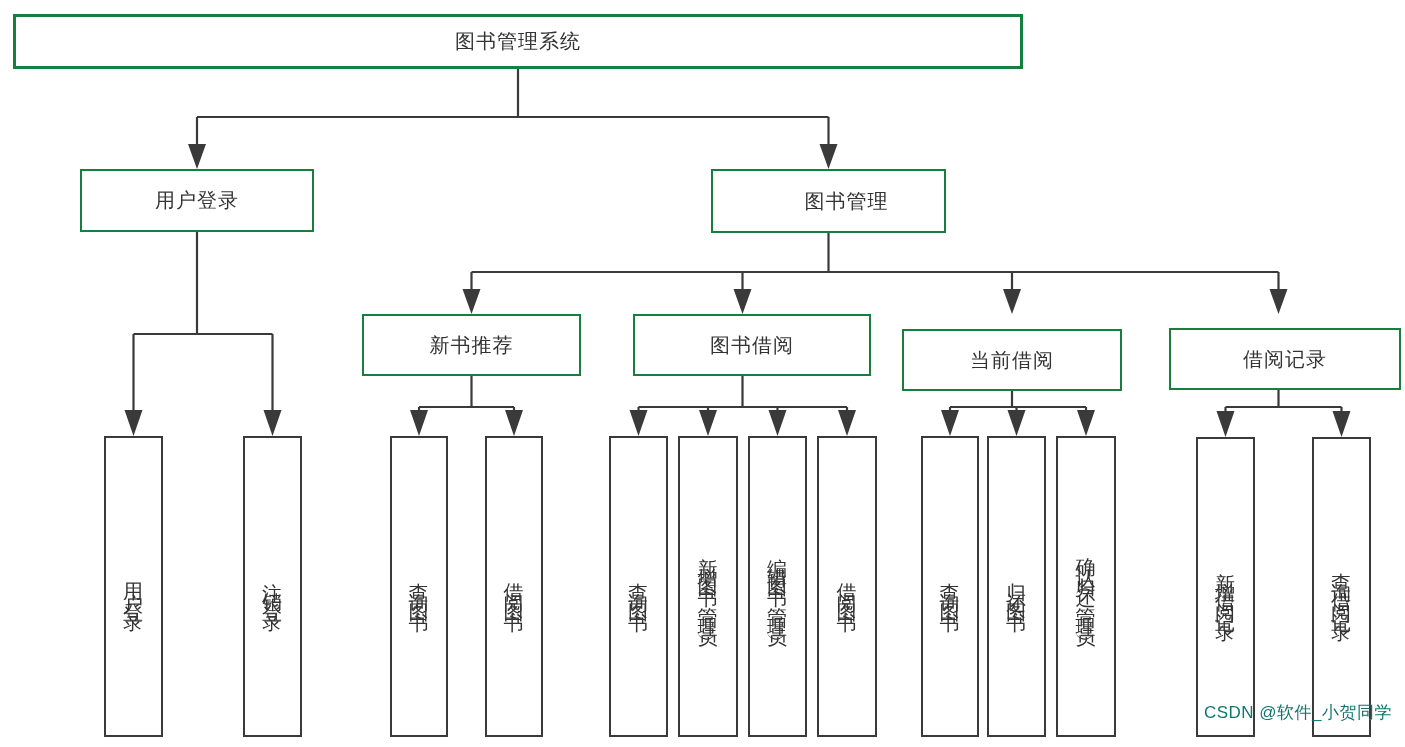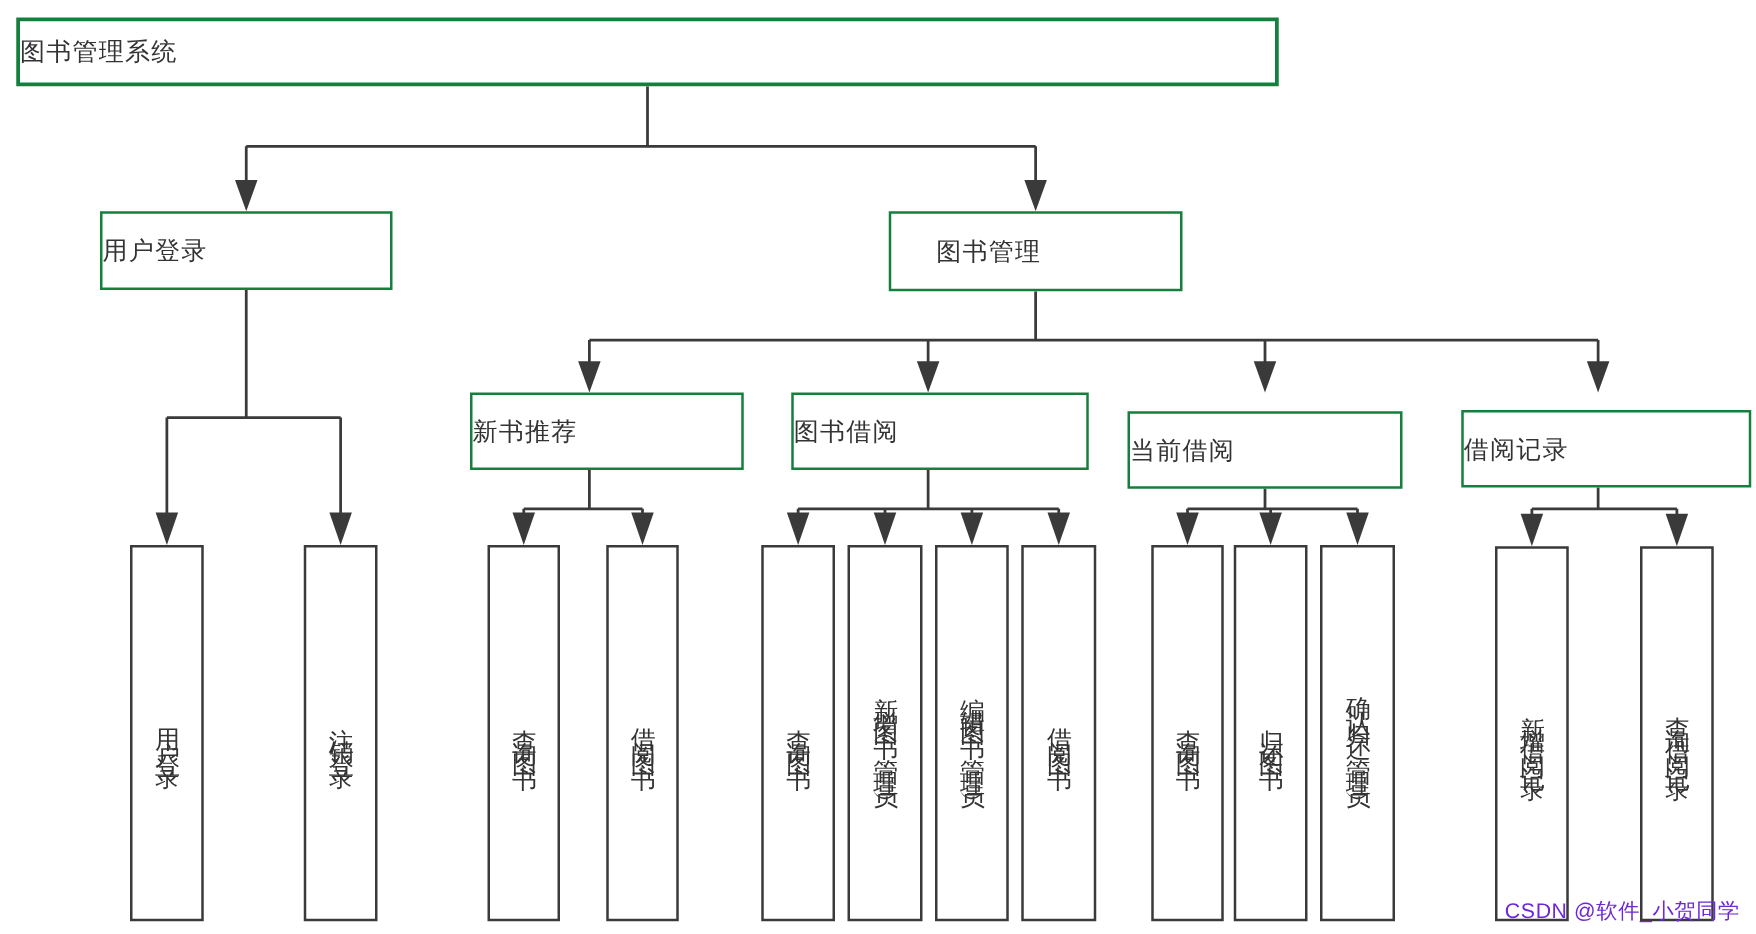"图书管理系统" .box { justify-content: none -> center }
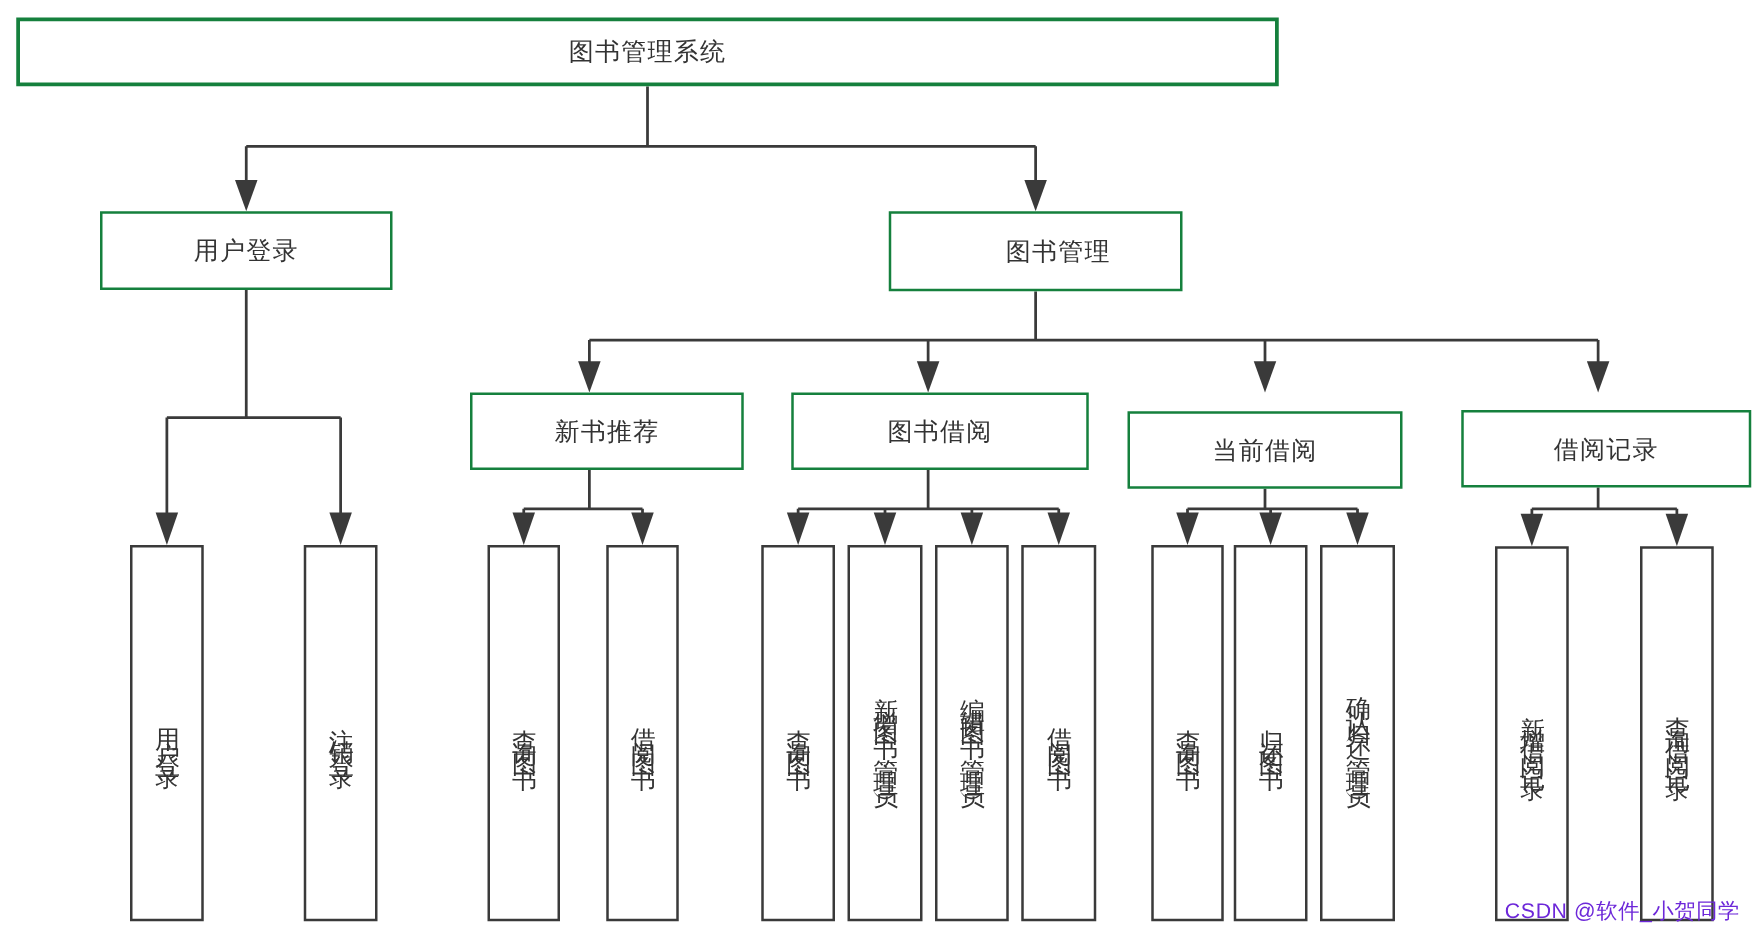"新书推荐" div.box { margin-left: 14px -> none }
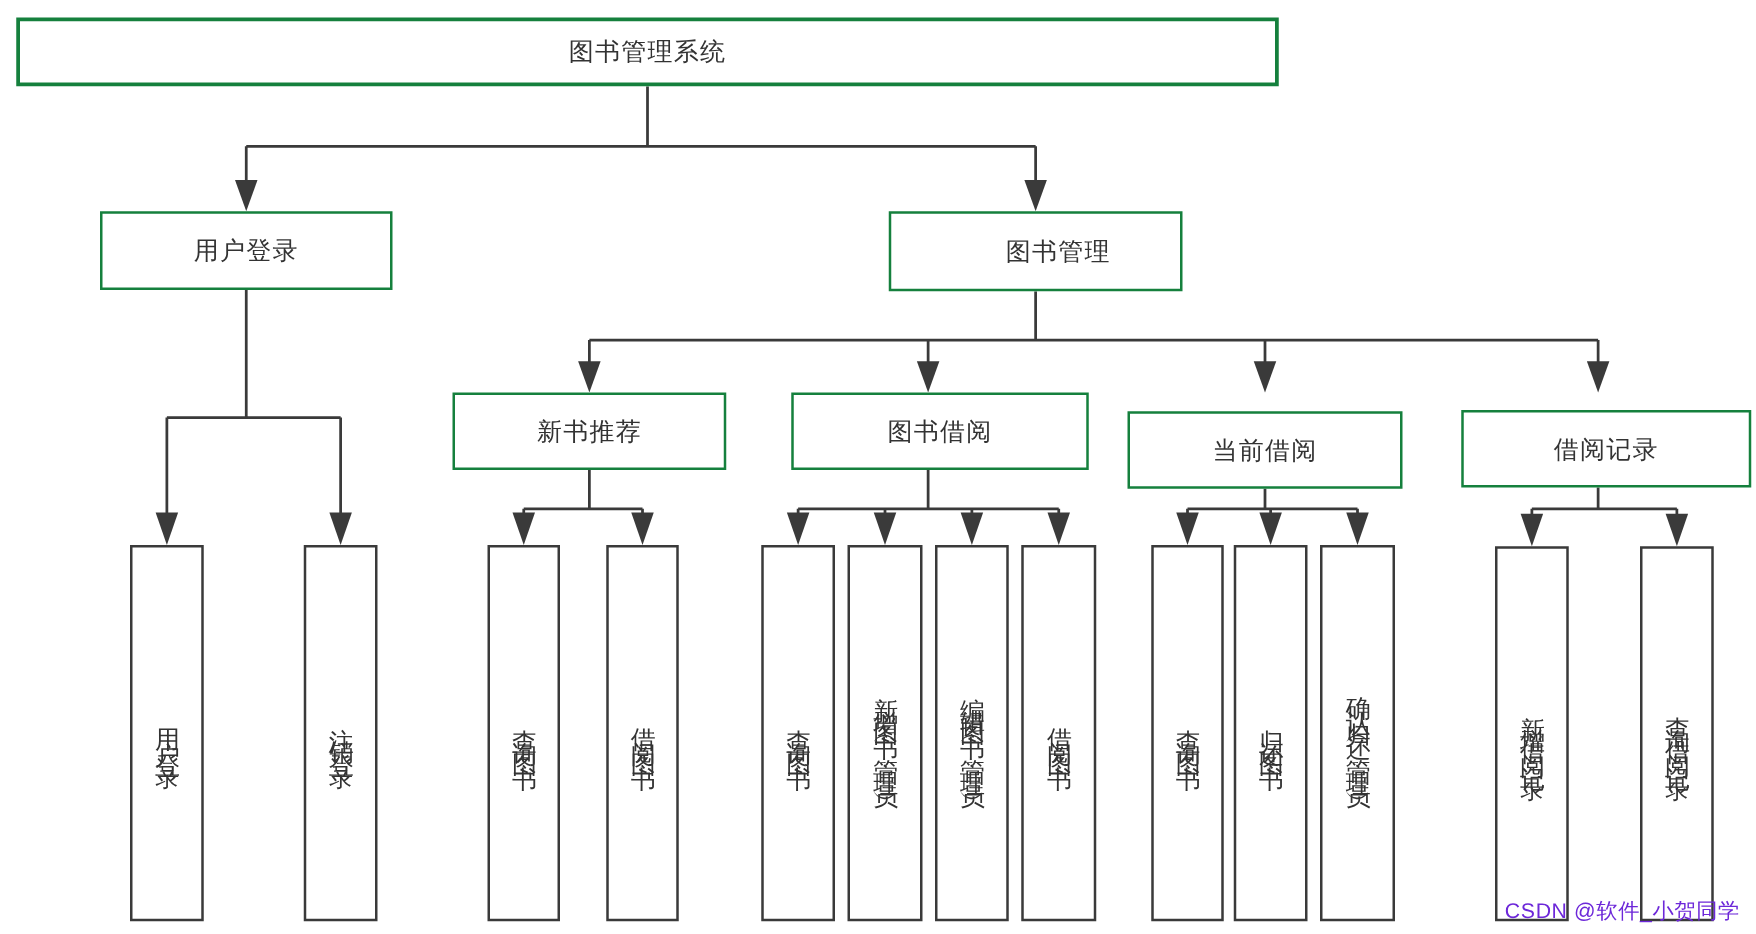"CSDN @软件_小贺同学" .watermark { bottom: 7px -> 23px; color: #6d28d9 -> #0f766e }
